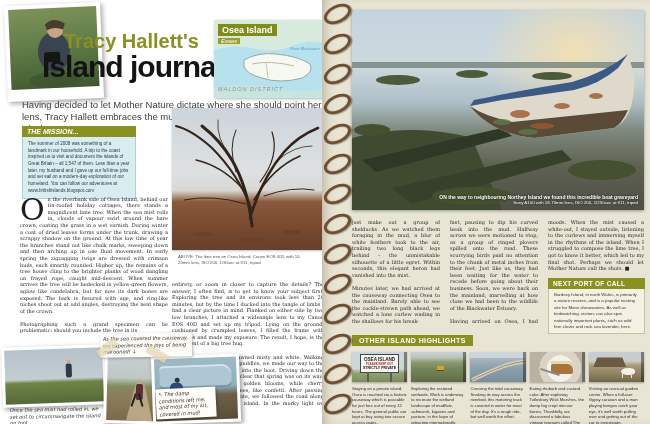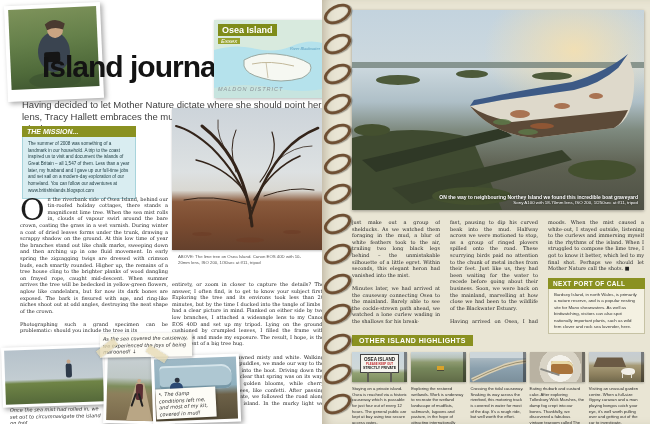"Tracy Hallett's" div.abs { html: none -> <div>Tracy Hallett's</div> }
